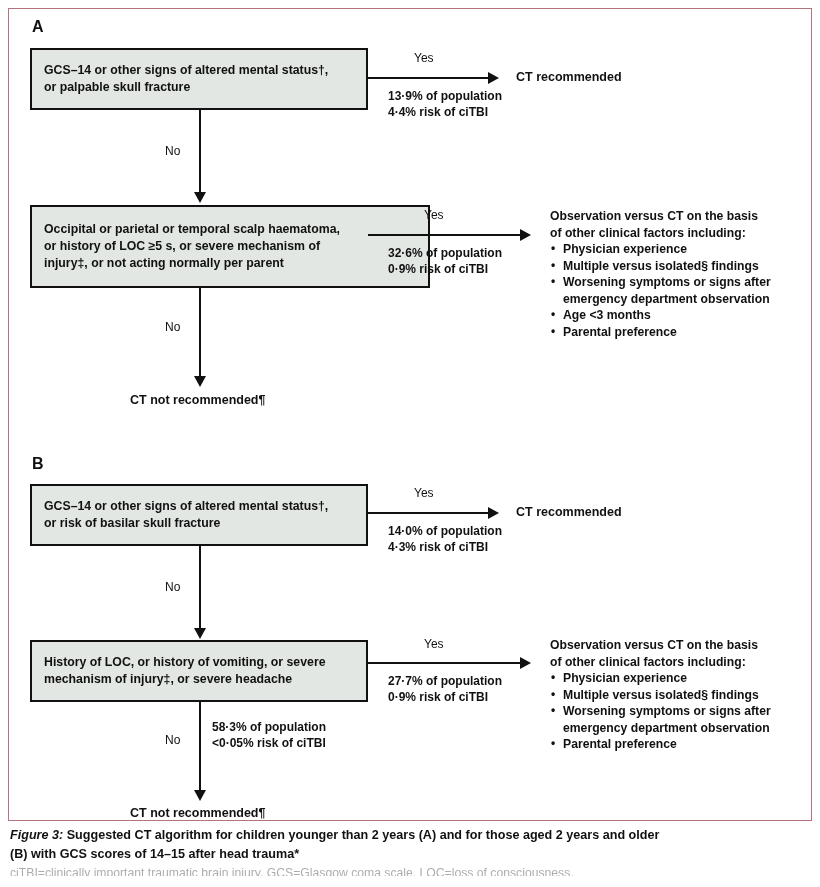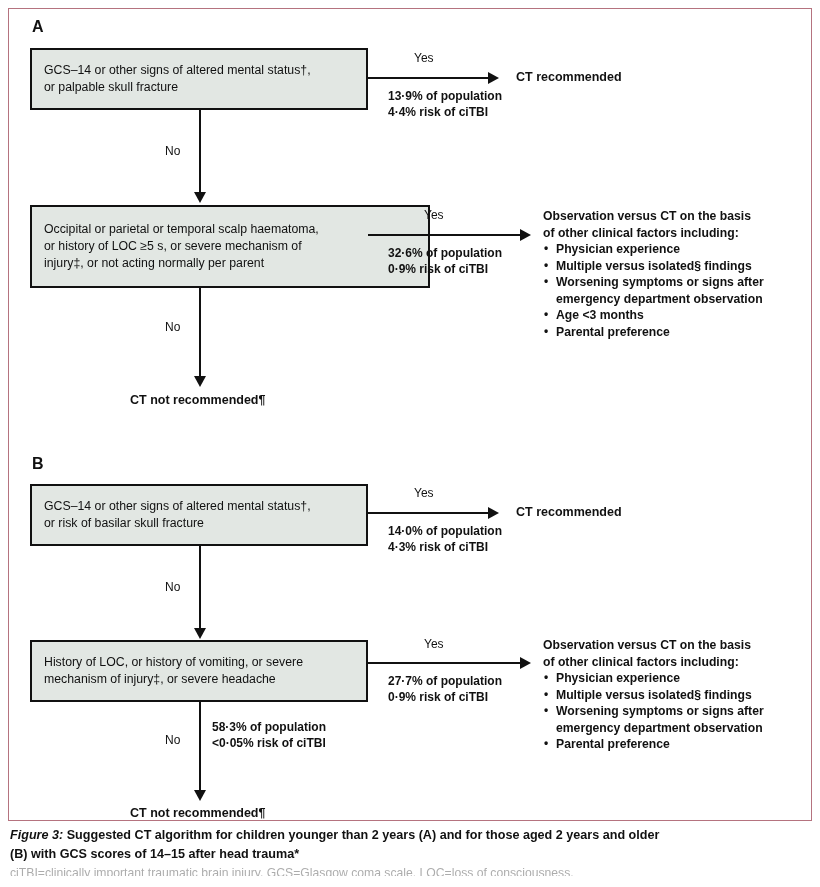"GCS–14 or other signs of" .node-box .node-text { font-weight: none -> bold }
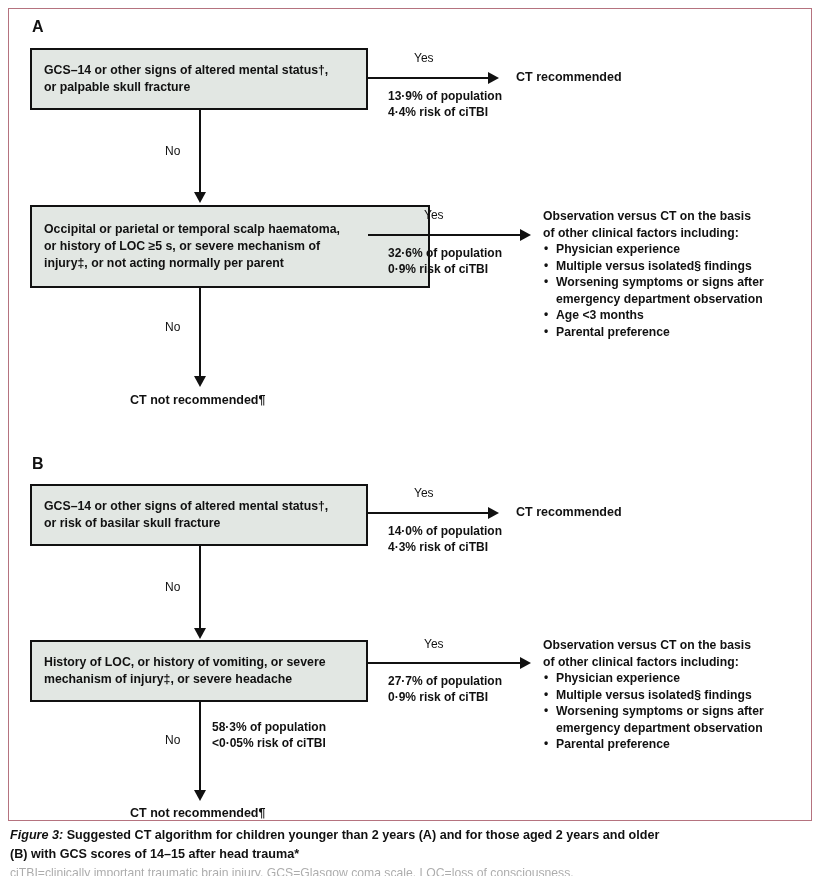"Observation versus CT on the" .obs-block { margin-left: none -> 7px }
